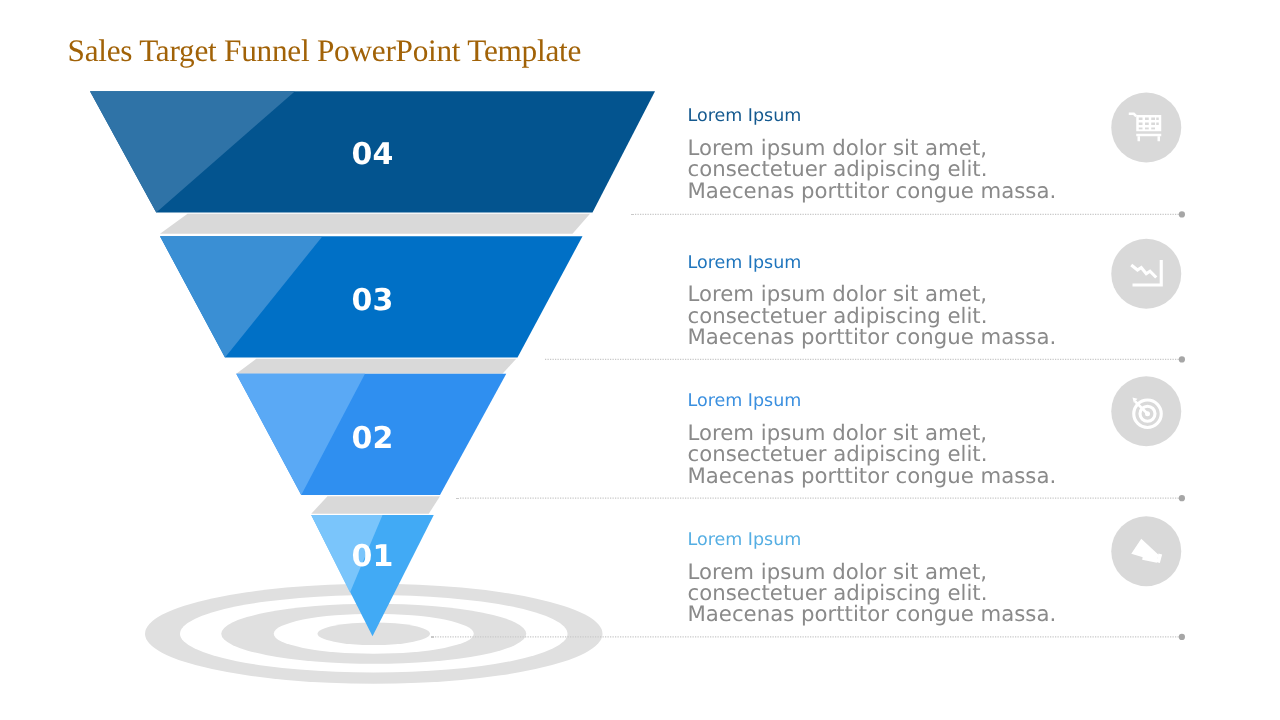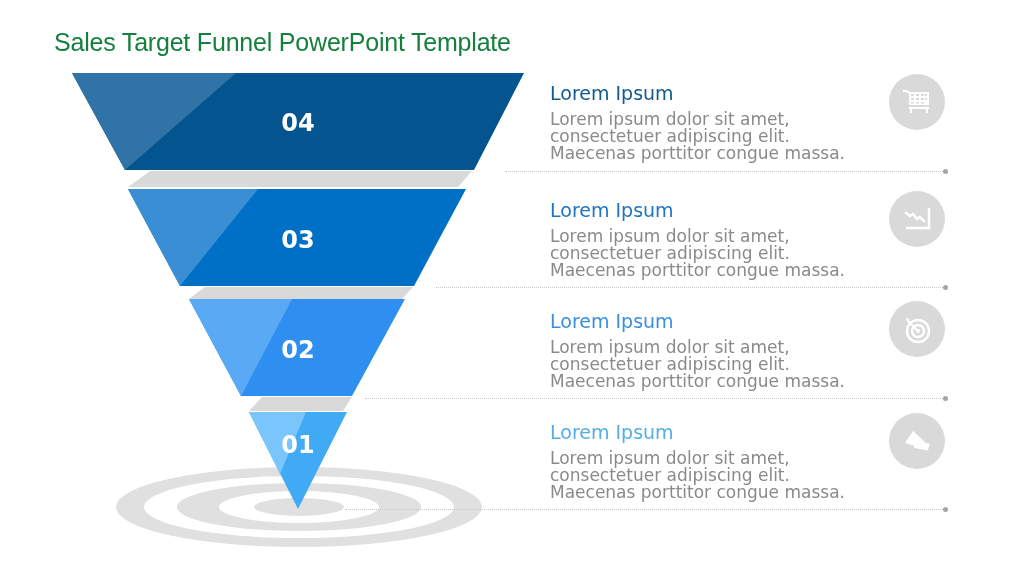"Sales Target Funnel PowerPoint Template" .title { color: #15803d -> #a16207; font-family: none -> Liberation Serif, serif }
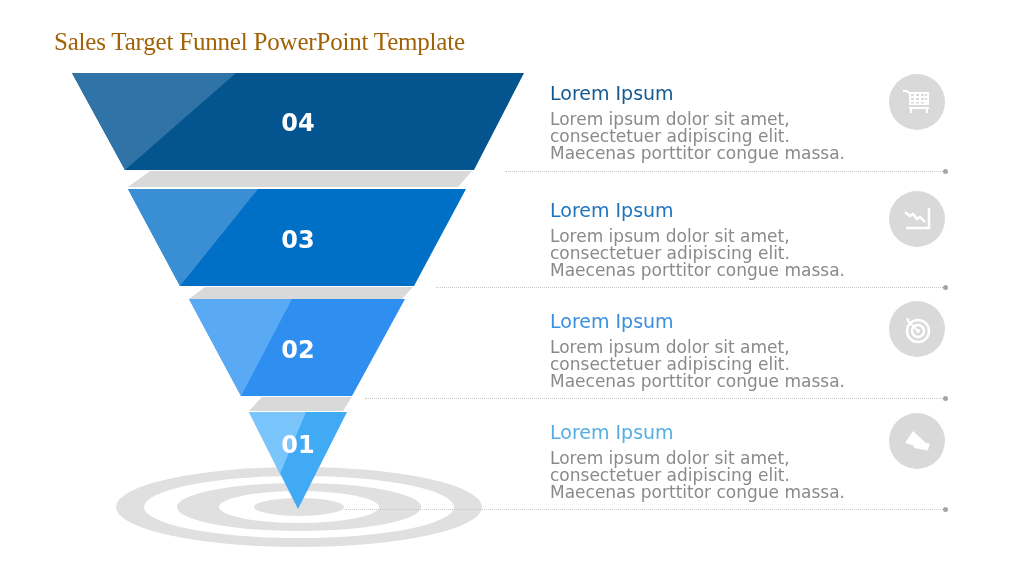"Lorem Ipsum" .item-title { font-size: 19px -> 14px }
